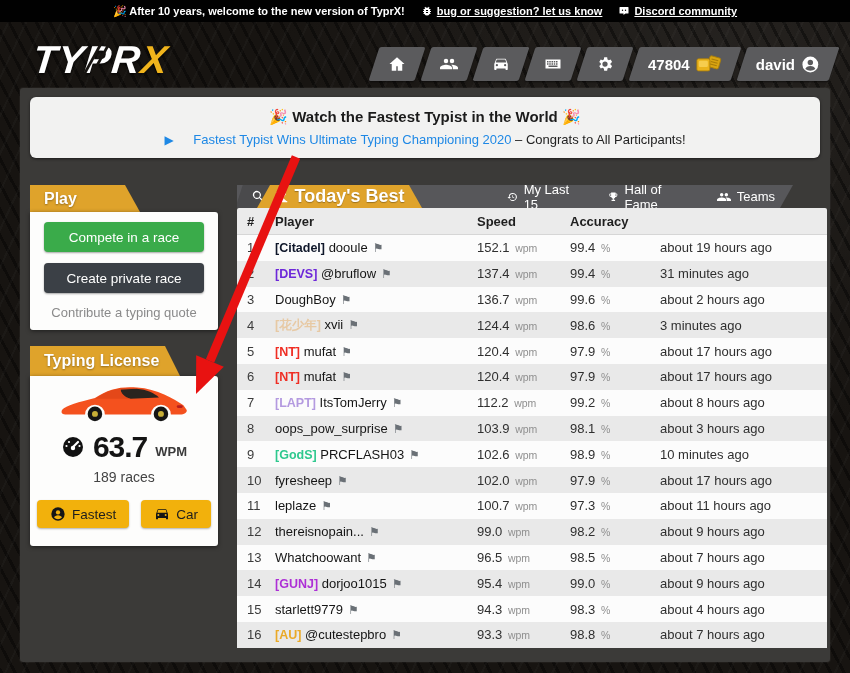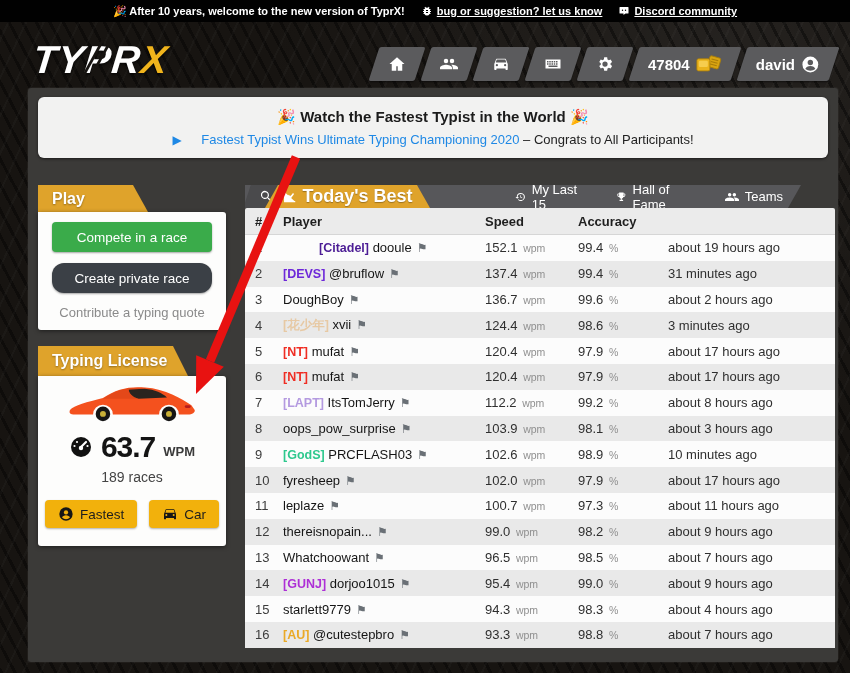"🎉 Watch the Fastest Typist" .main { left: 28px -> 20px }
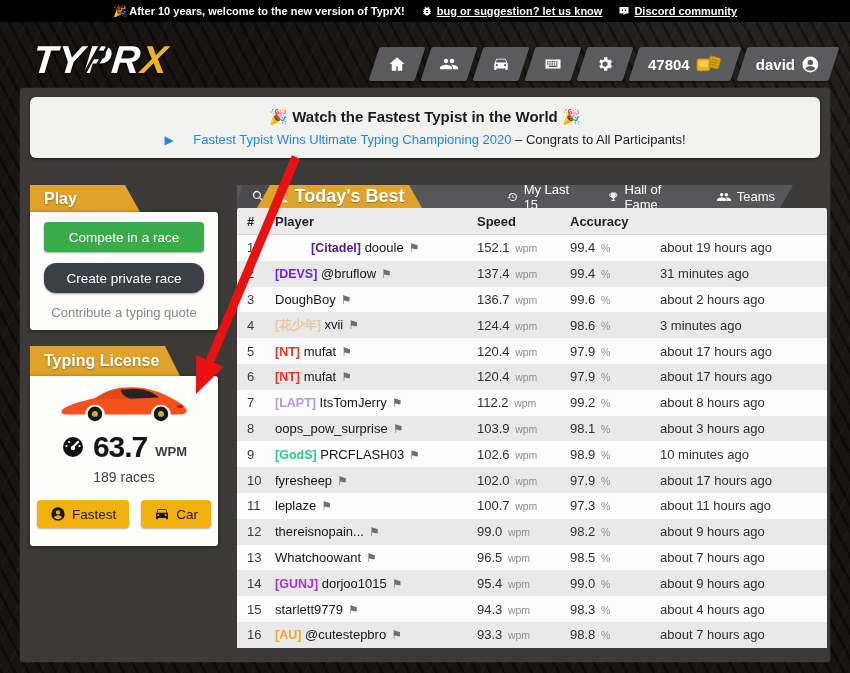"[Citadel]" b.tag { color: #4c1d95 -> #0f172a; margin-left: 36px -> none }
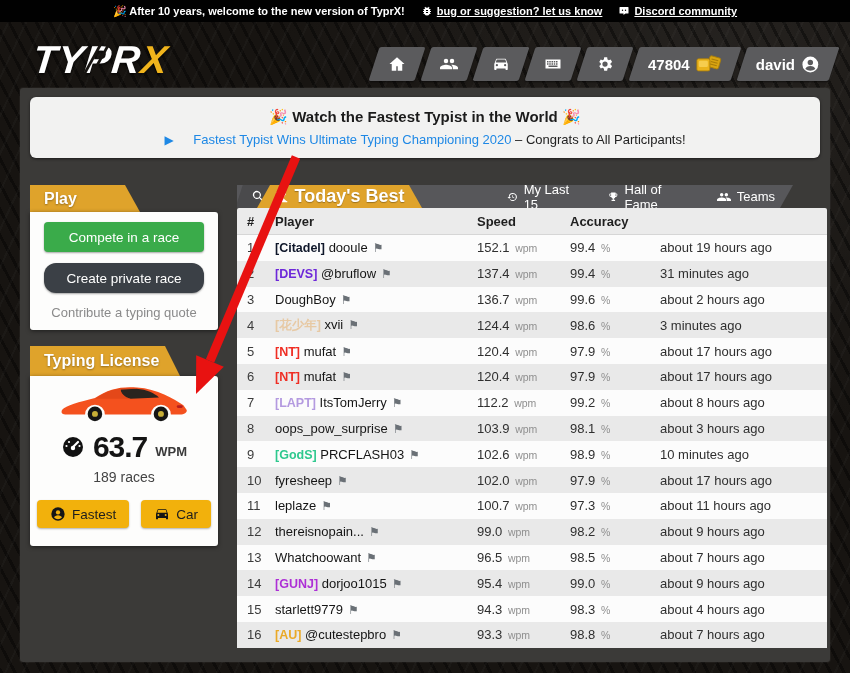"Create private race" .btn-dark { border-radius: 12px -> 4px }
